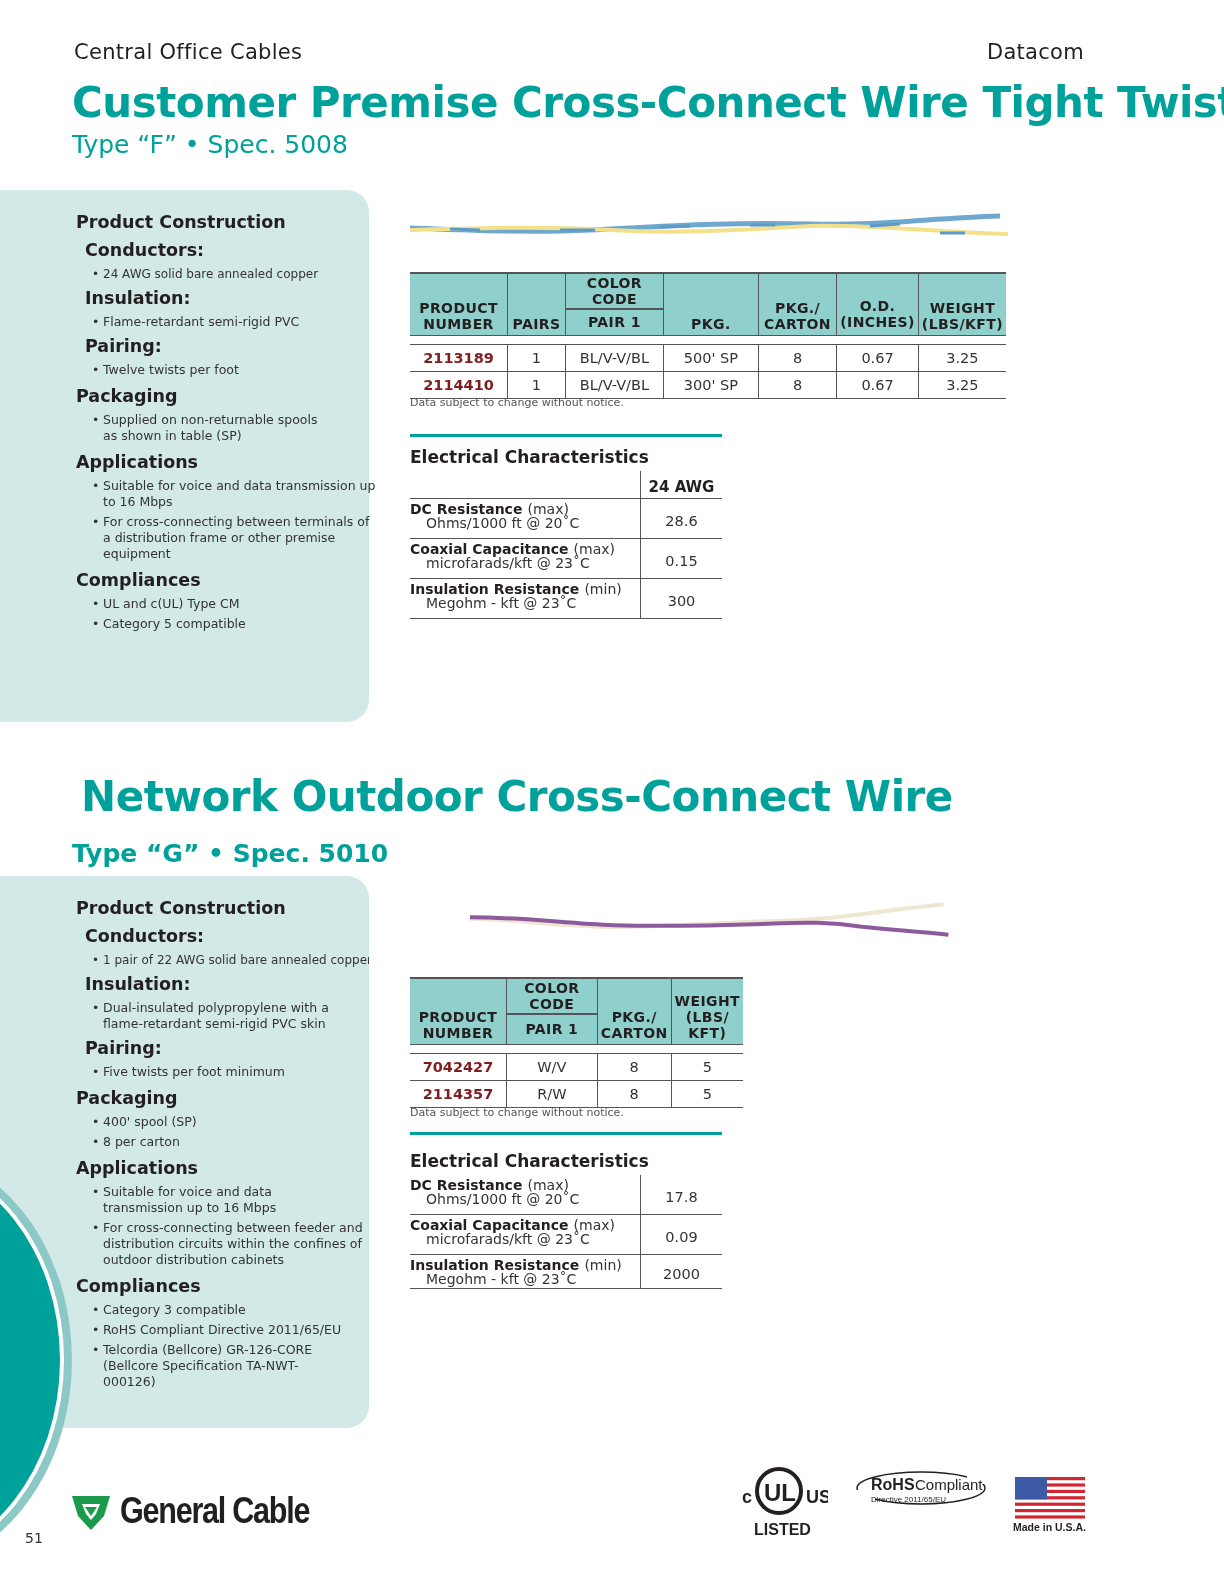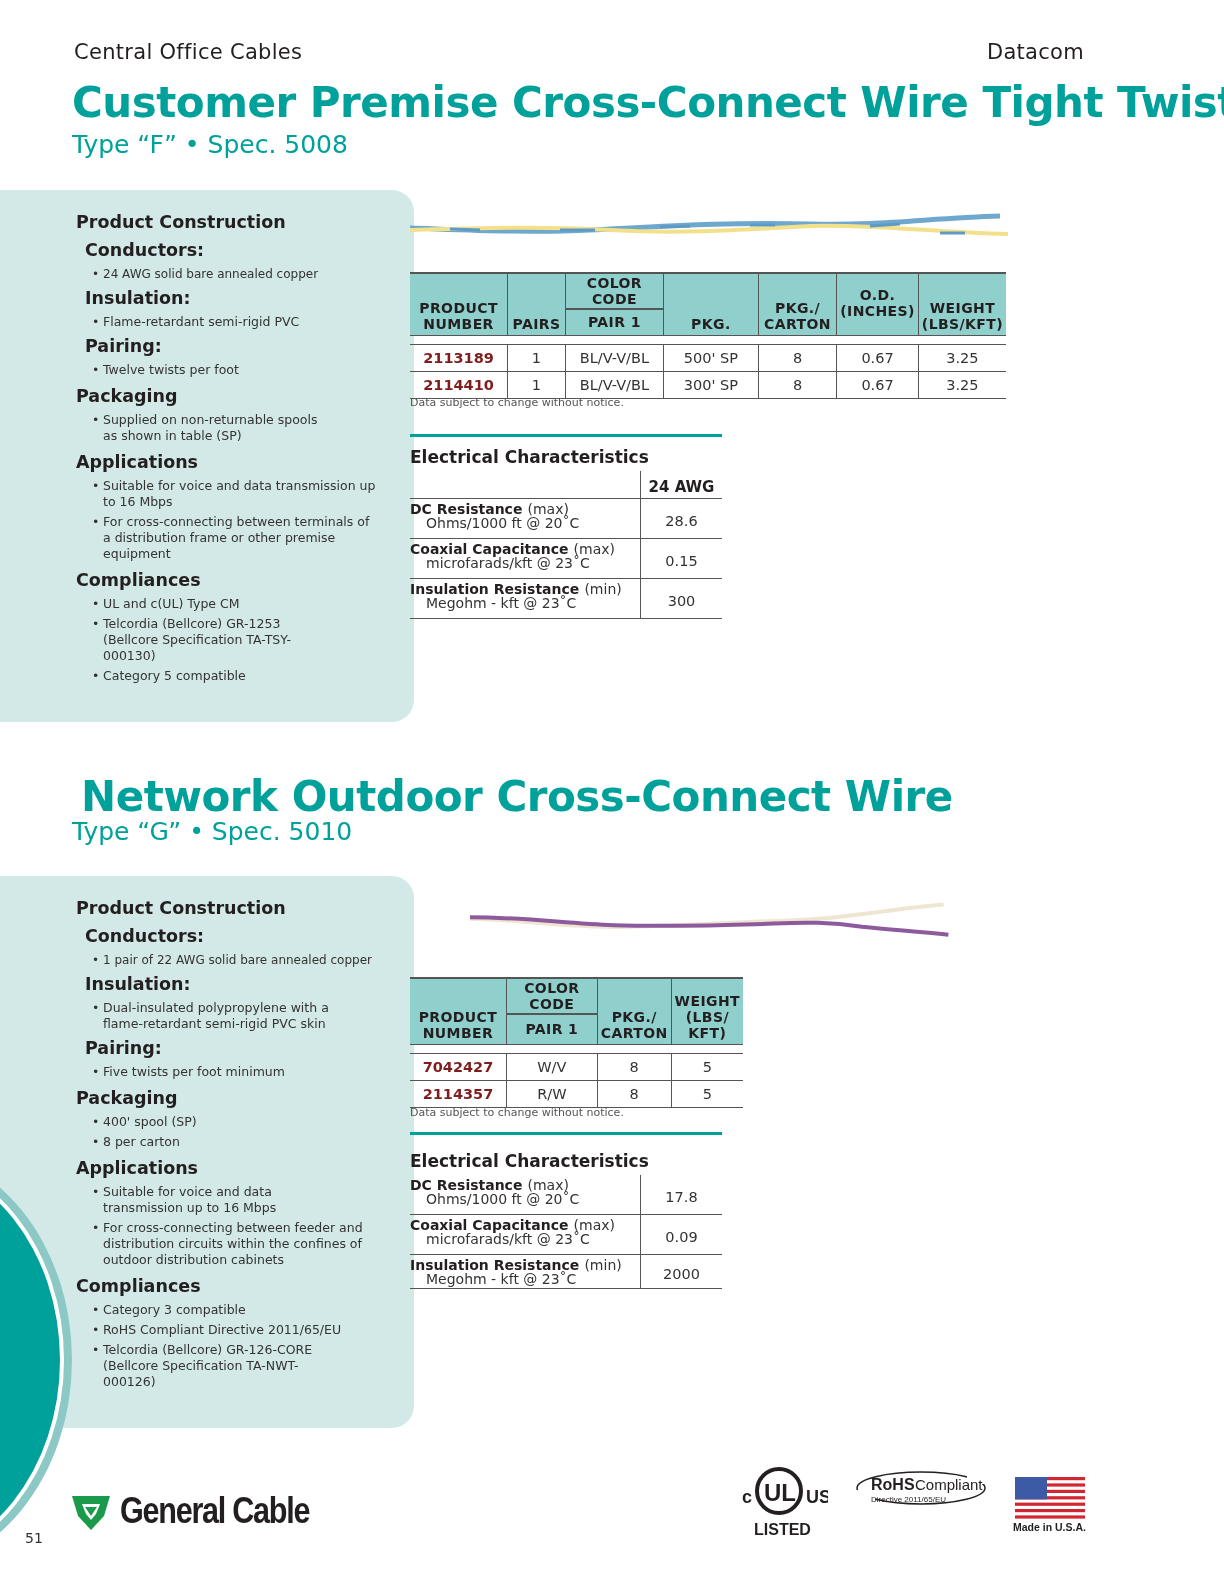"Product Construction" .panel { width: 414px -> 369px }
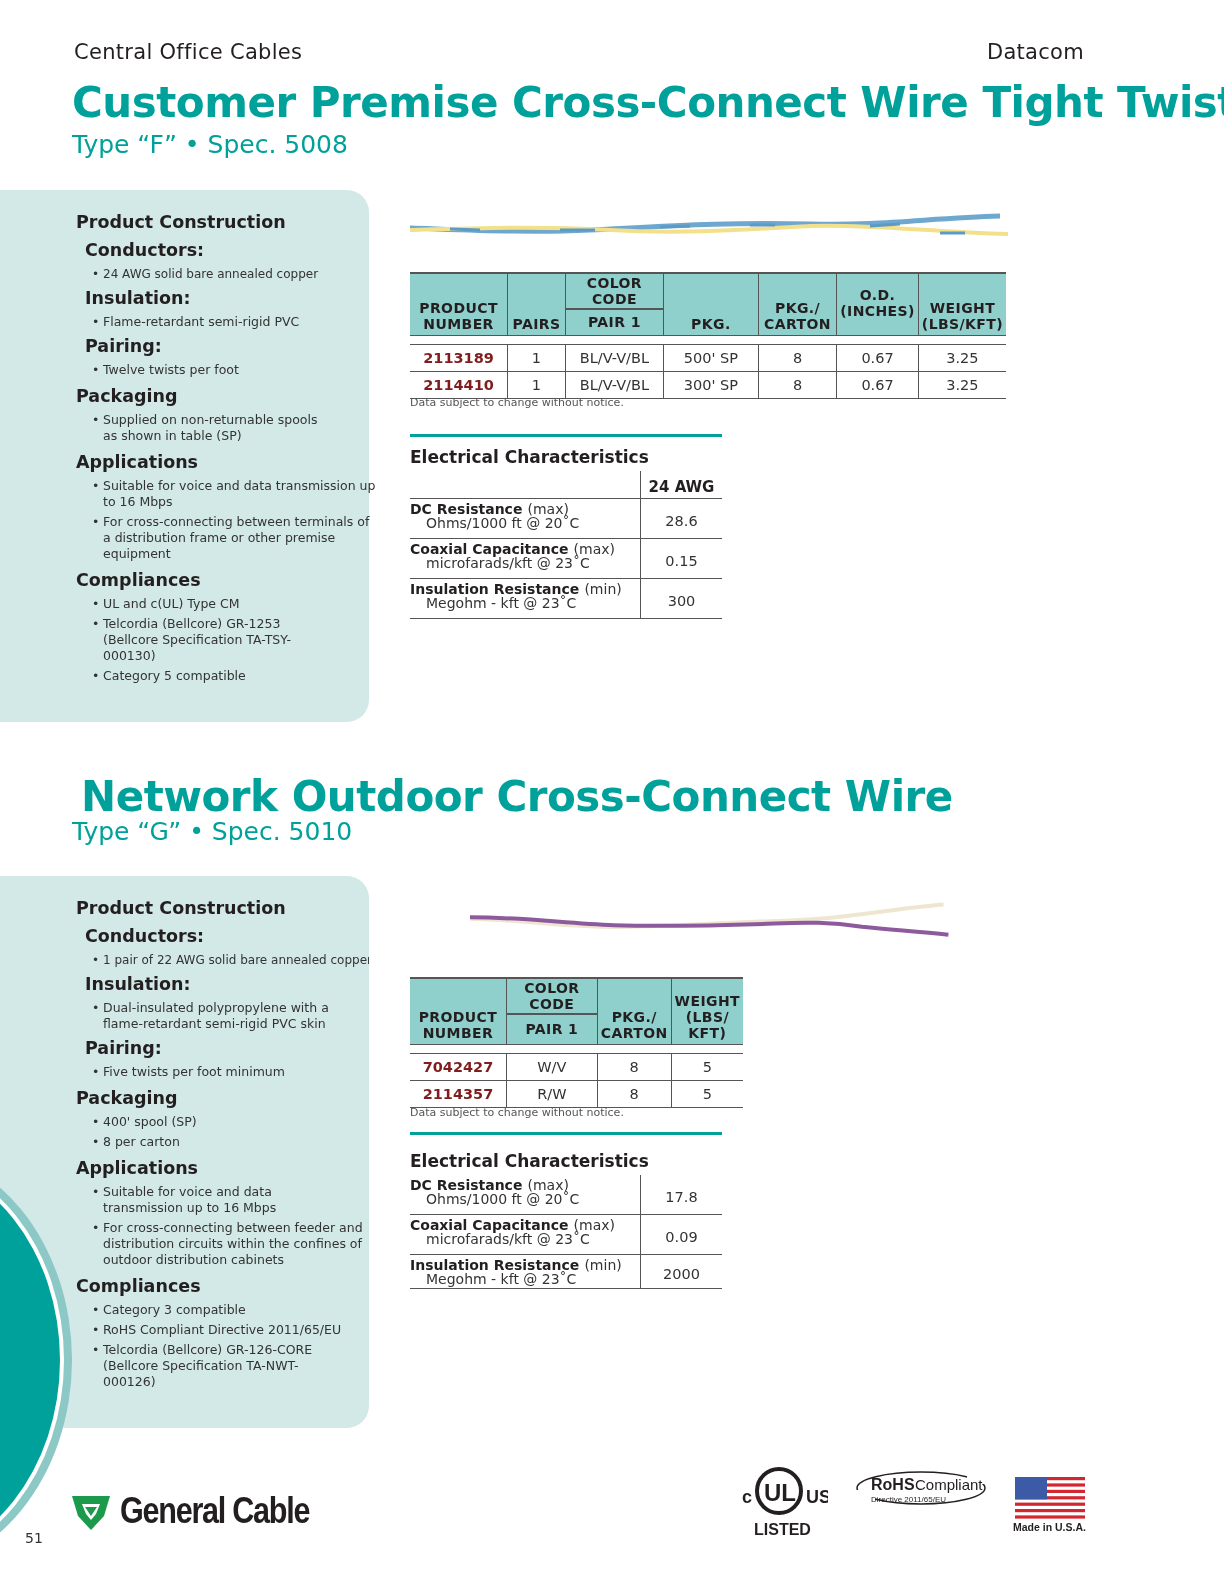"O.D. (INCHES)" th { padding-bottom: 16px -> 5px }
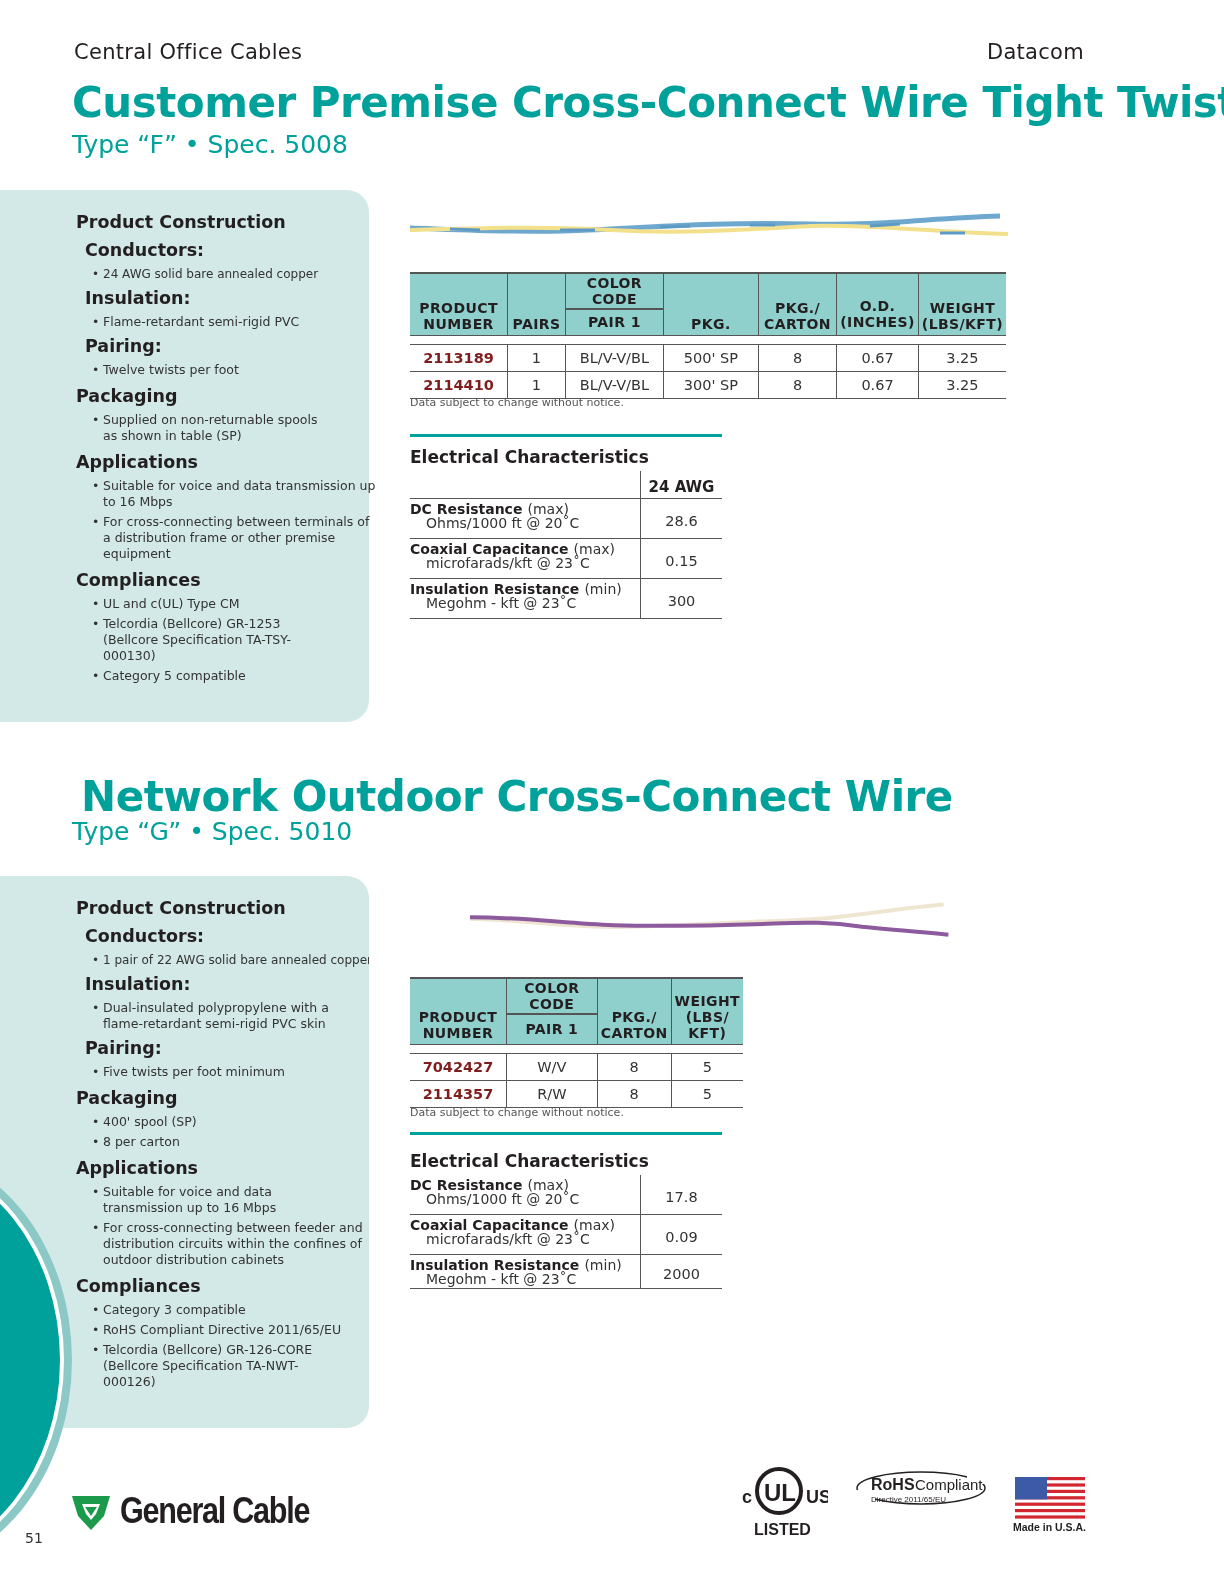"Telcordia (Bellcore) GR-1253 (Bellcore" div.bullet { html: <div>Telcordia (Bellcore) GR-1253 (Bellcore Specification TA-TSY-000130)</div> -> none }
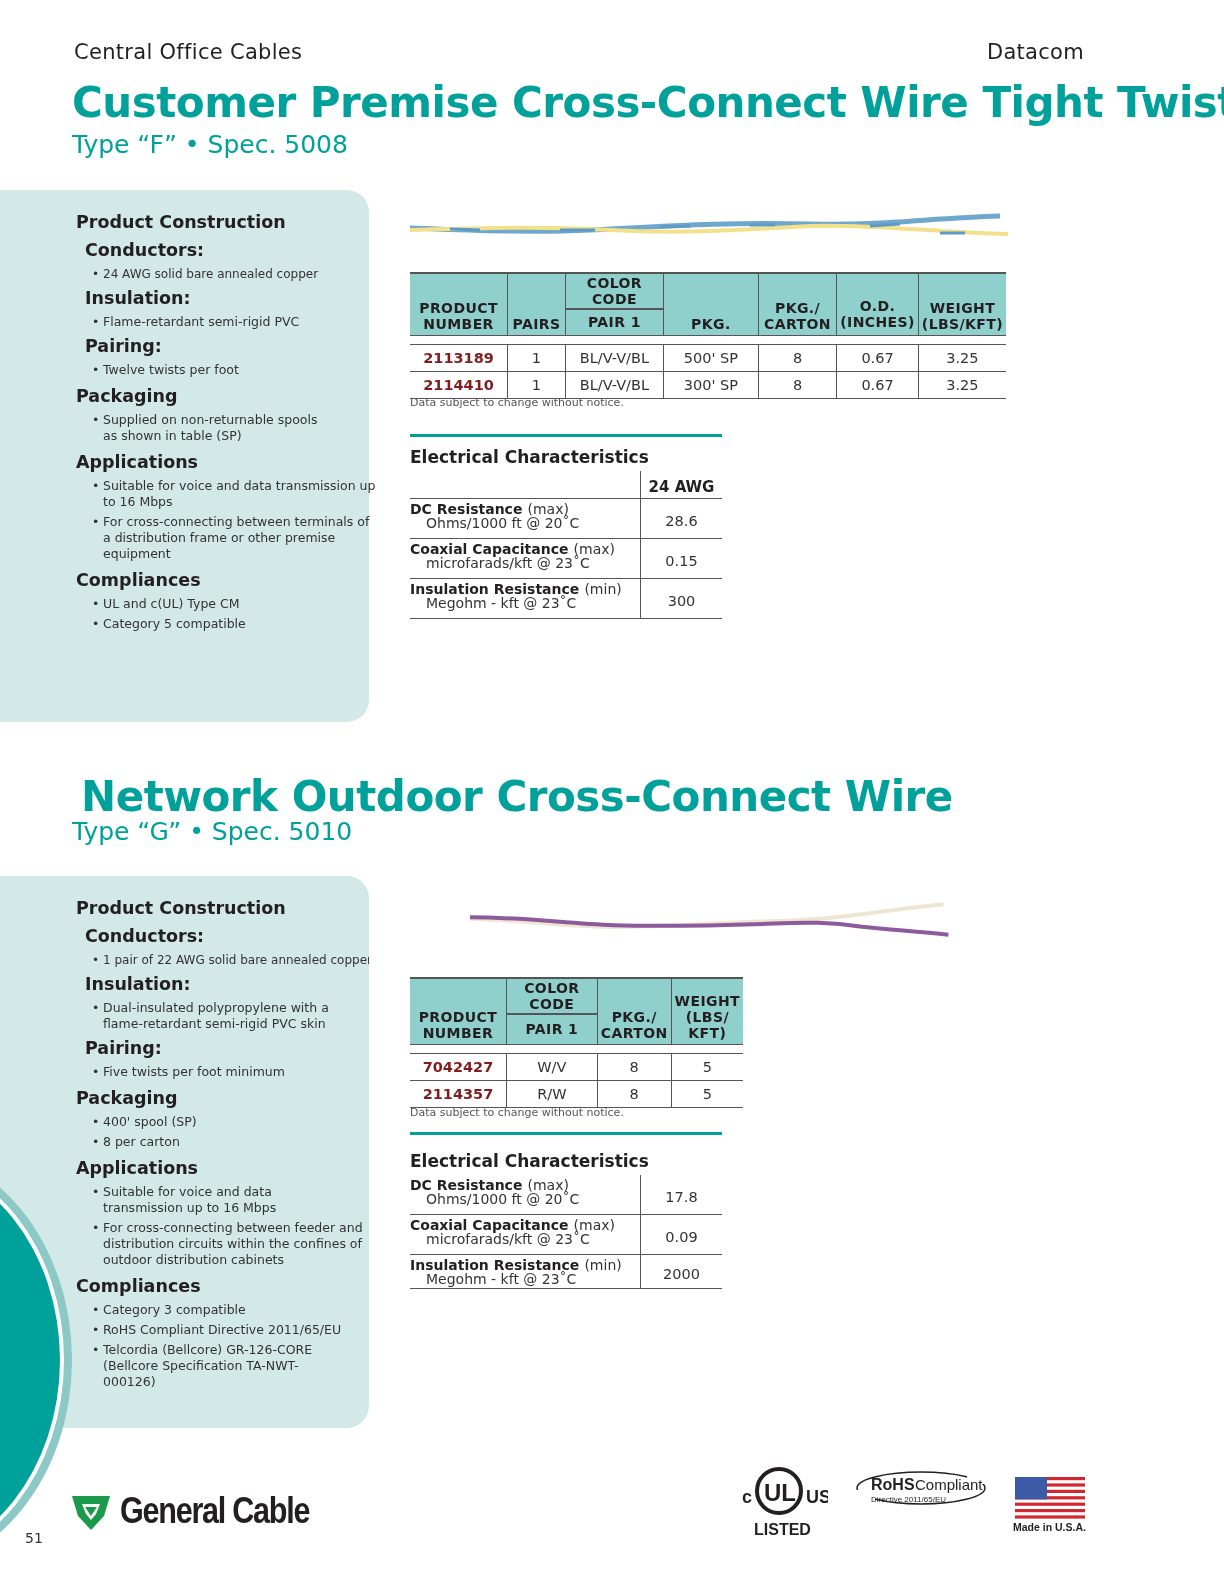"Type “G” • Spec. 5010" div.subtitle { font-weight: none -> bold; top: 817px -> 839px }
